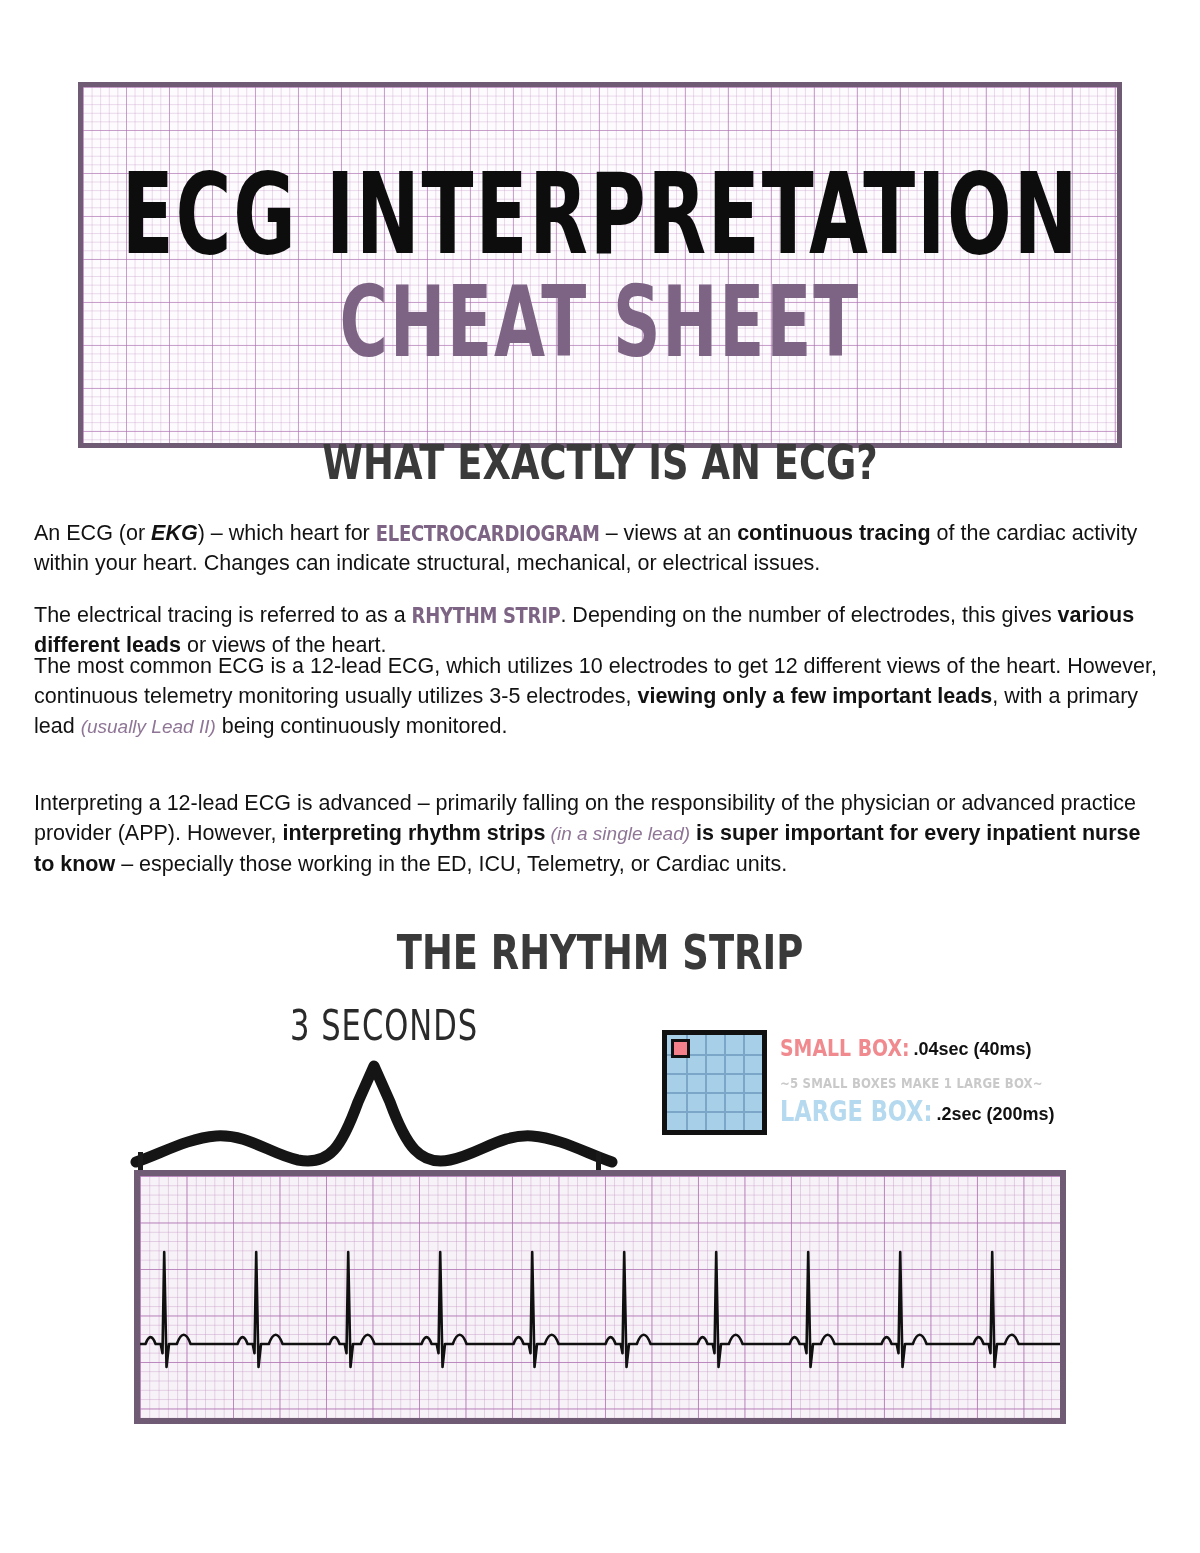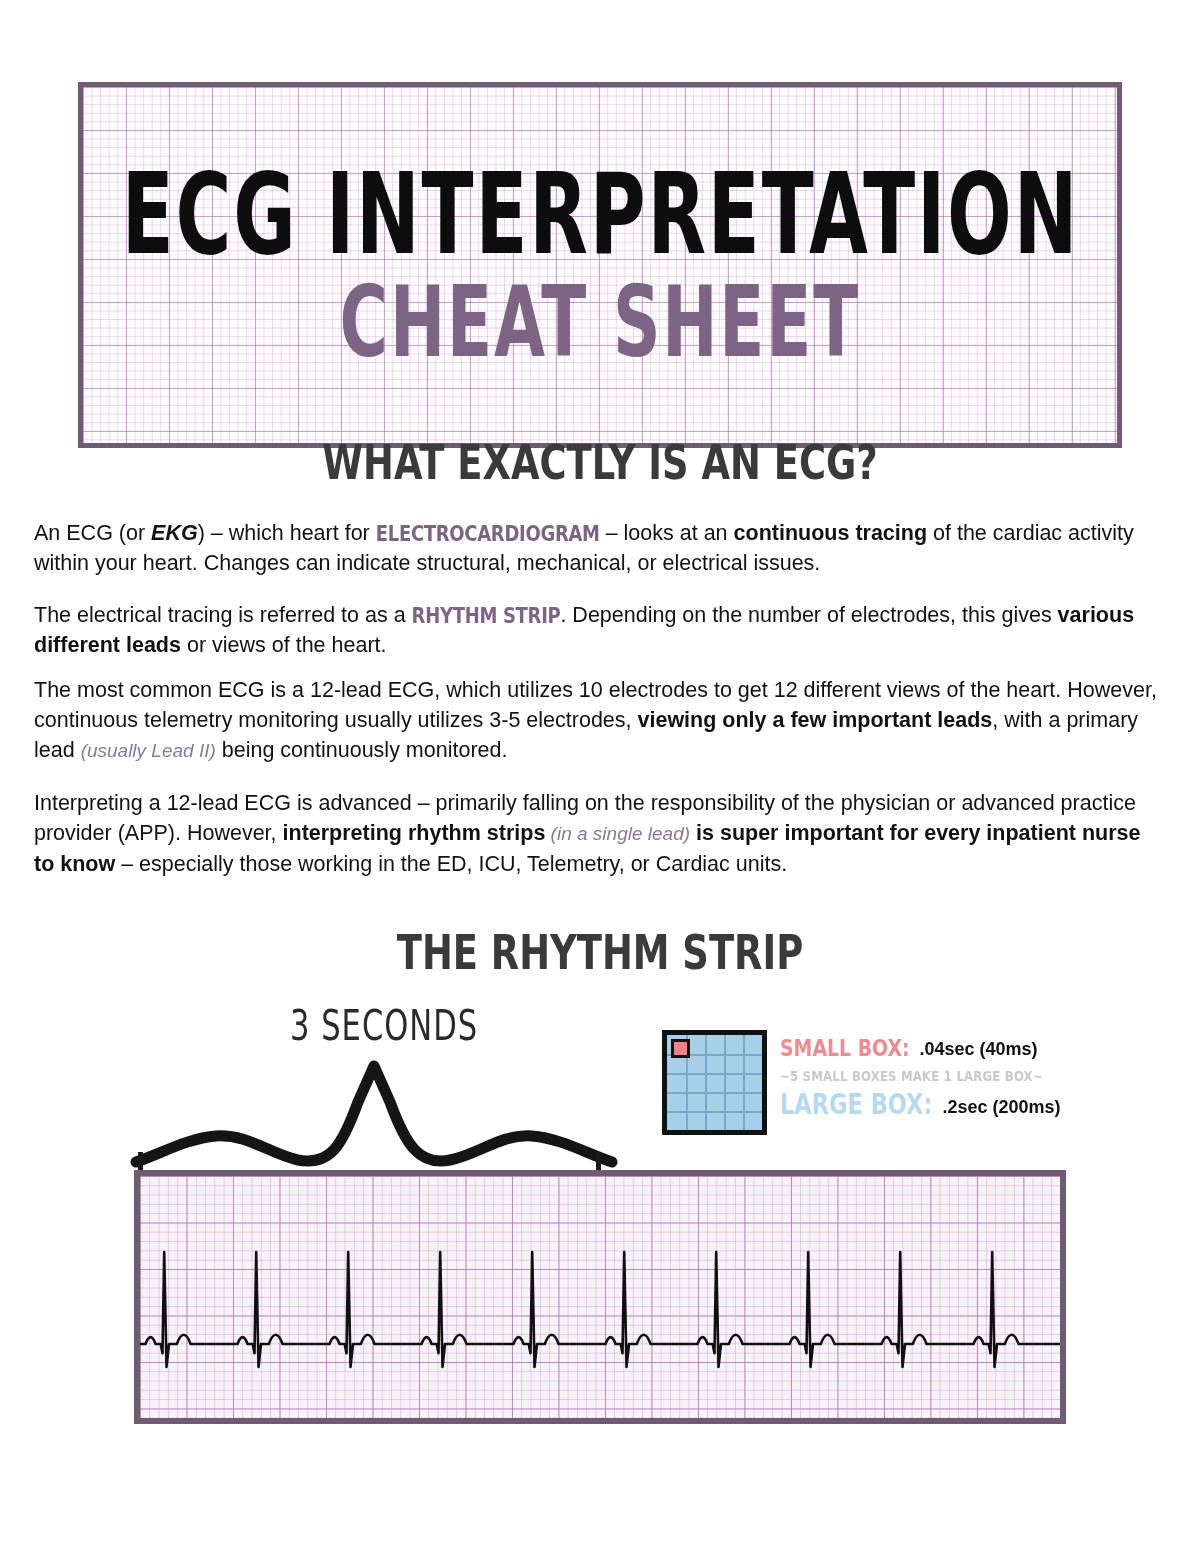"– looks at an" span { text: looks -> views }
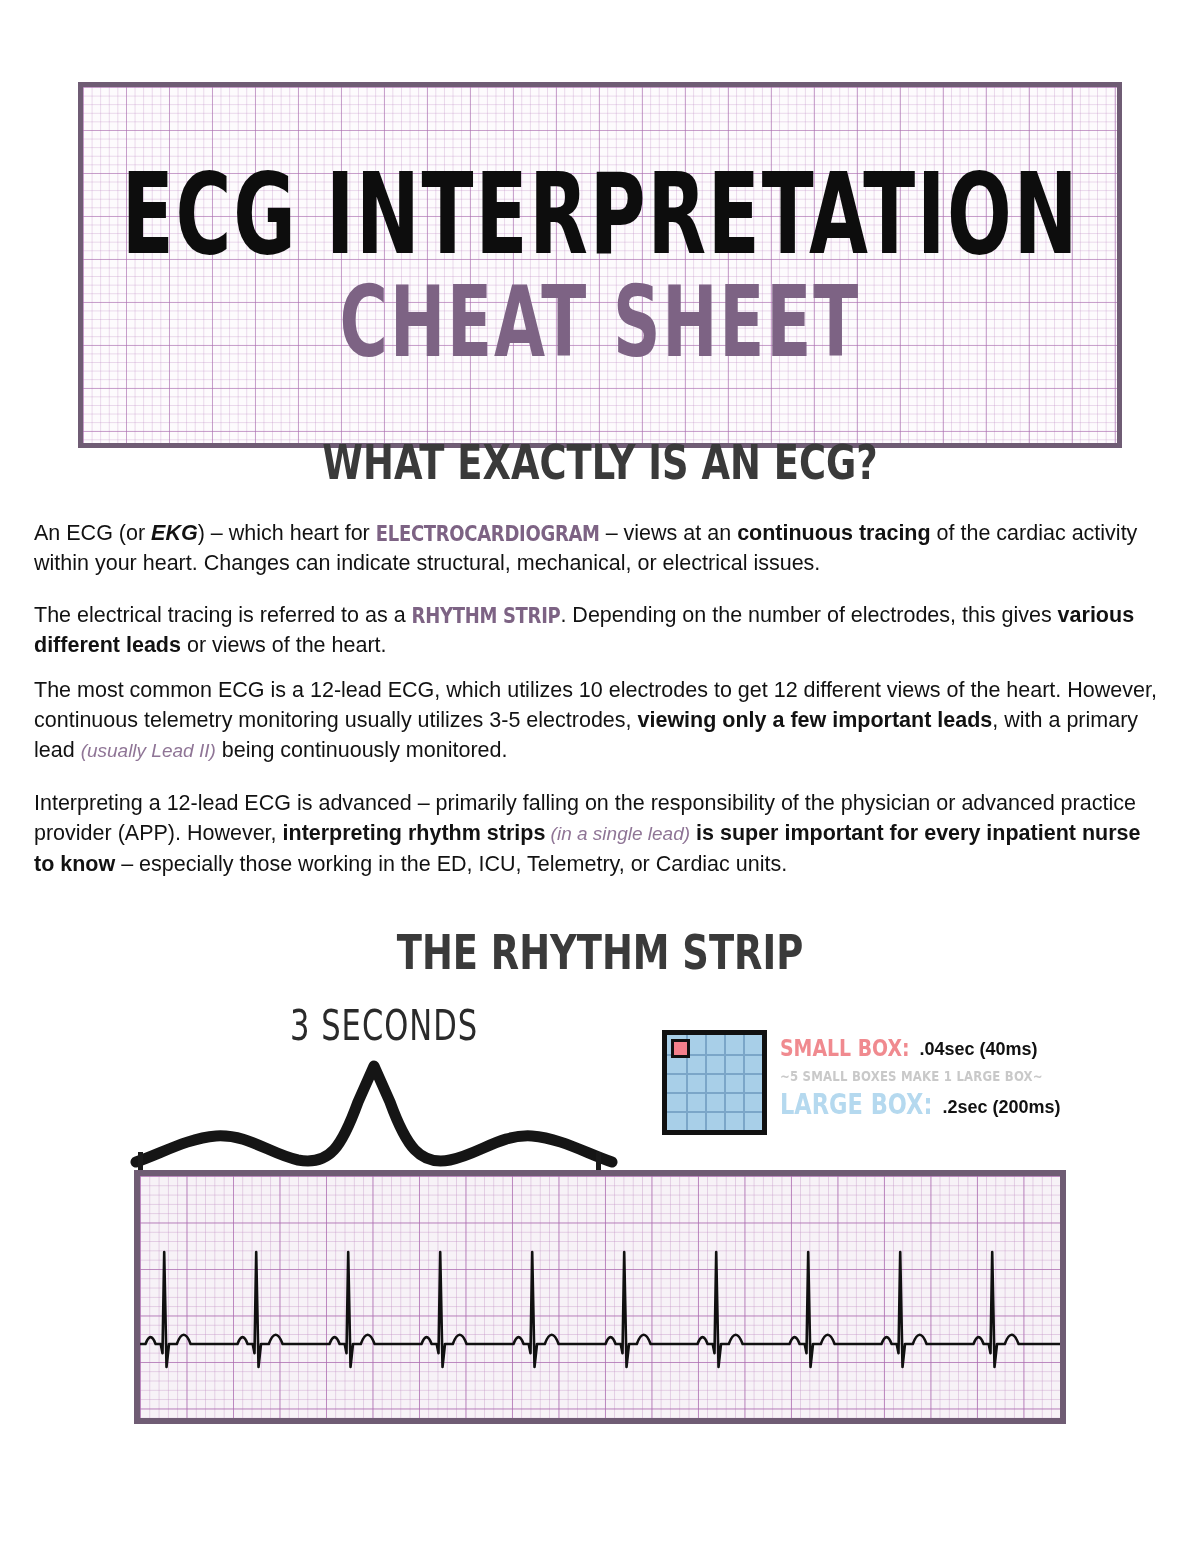"The most common ECG is" #para-3 { top: 675px -> 651px }
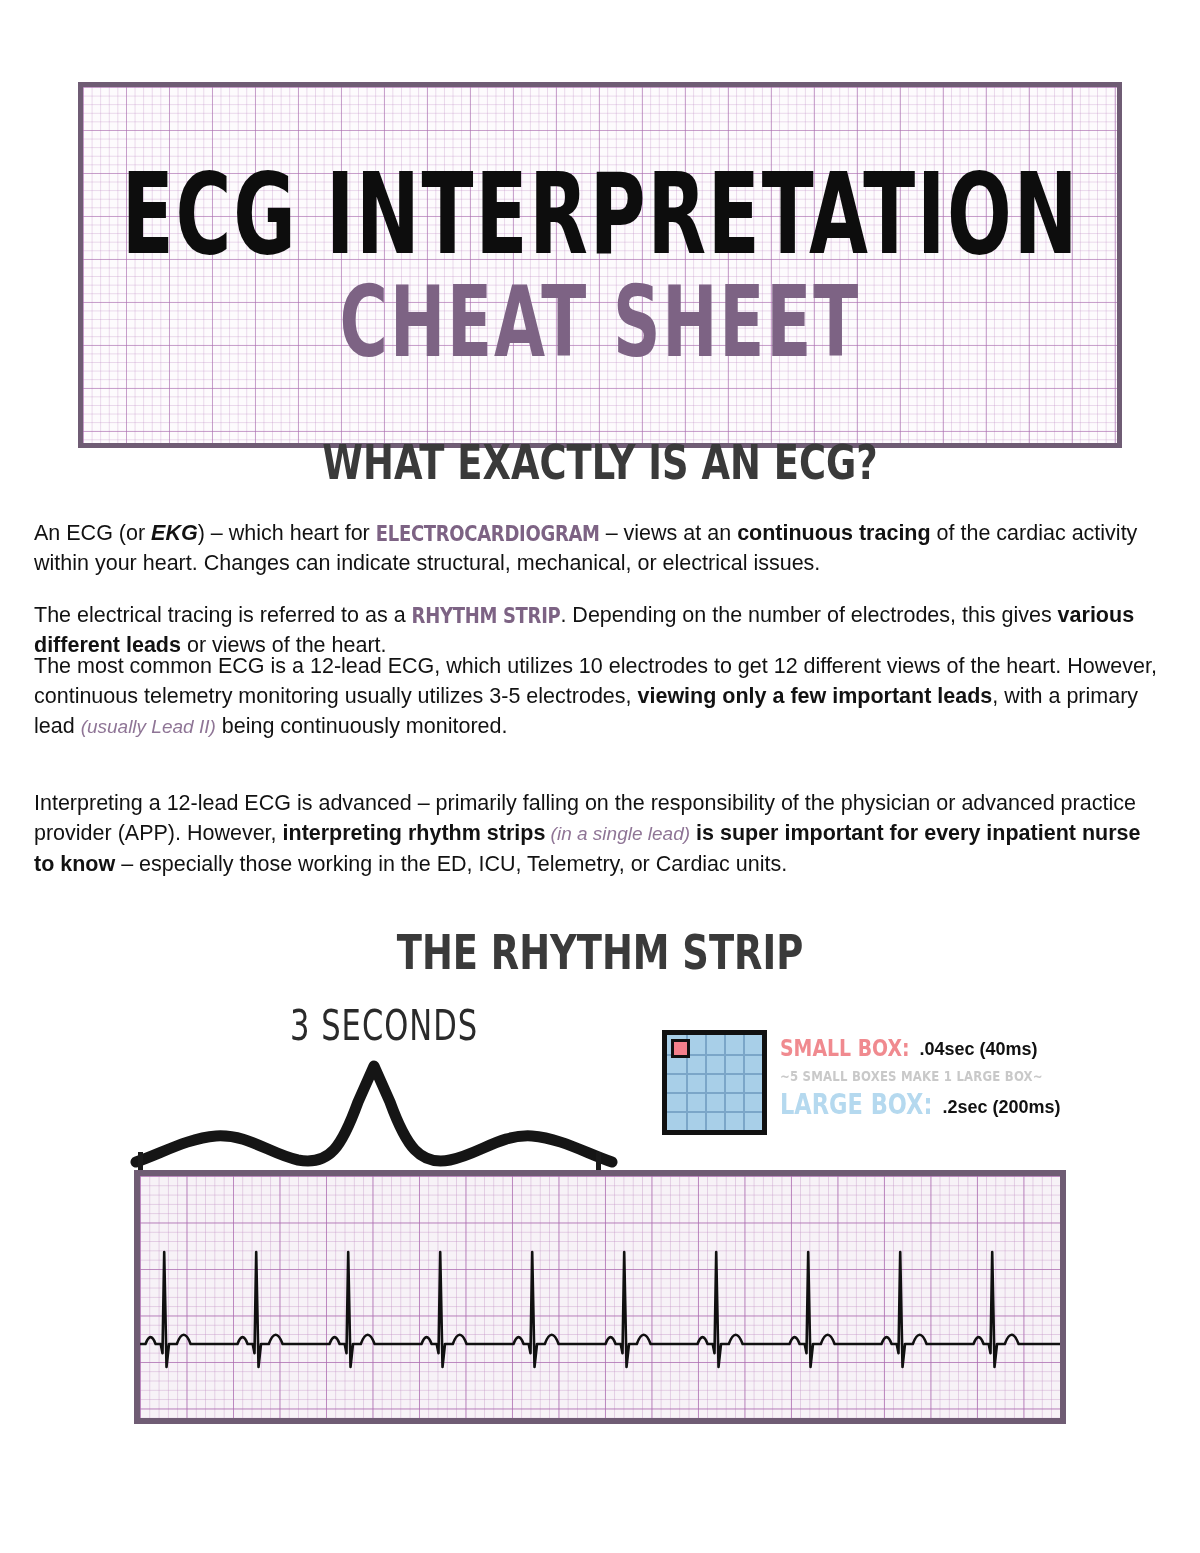".04sec (40ms)" .legend-val { margin-left: 10px -> 4px }
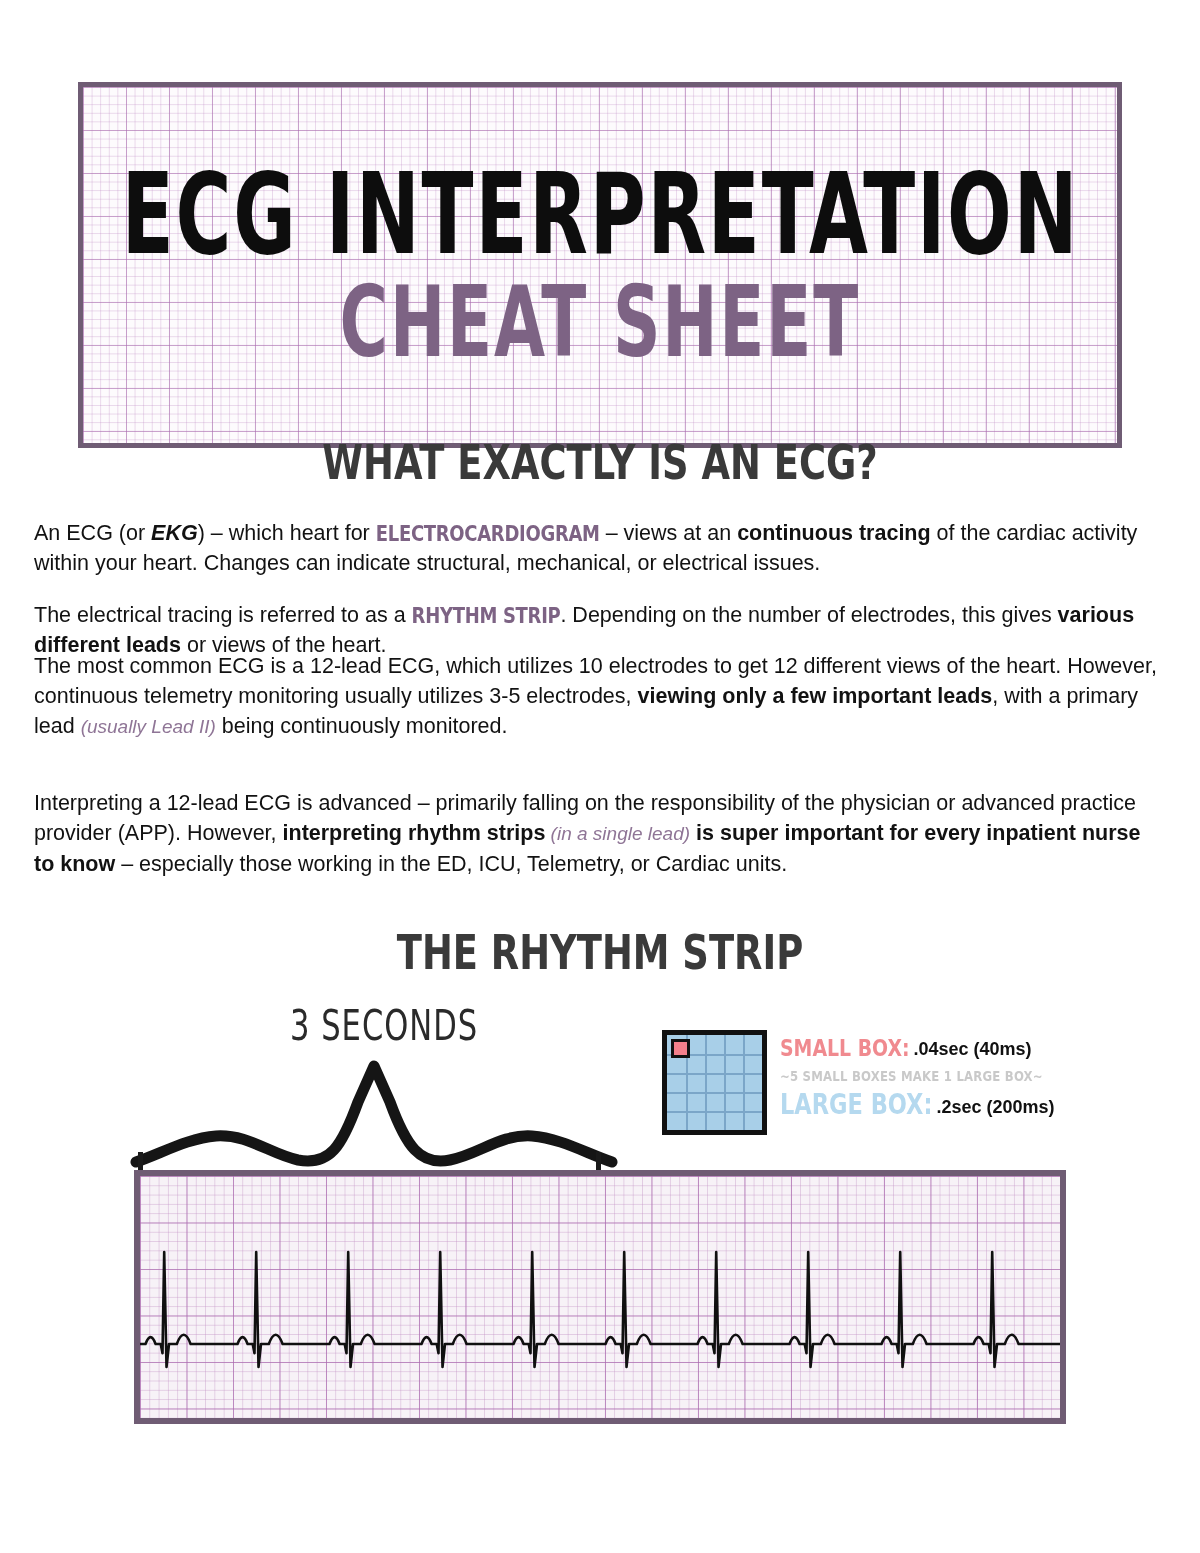"~5 SMALL BOXES MAKE 1" #legend-row-mid { margin-top: 9px -> 16px }
